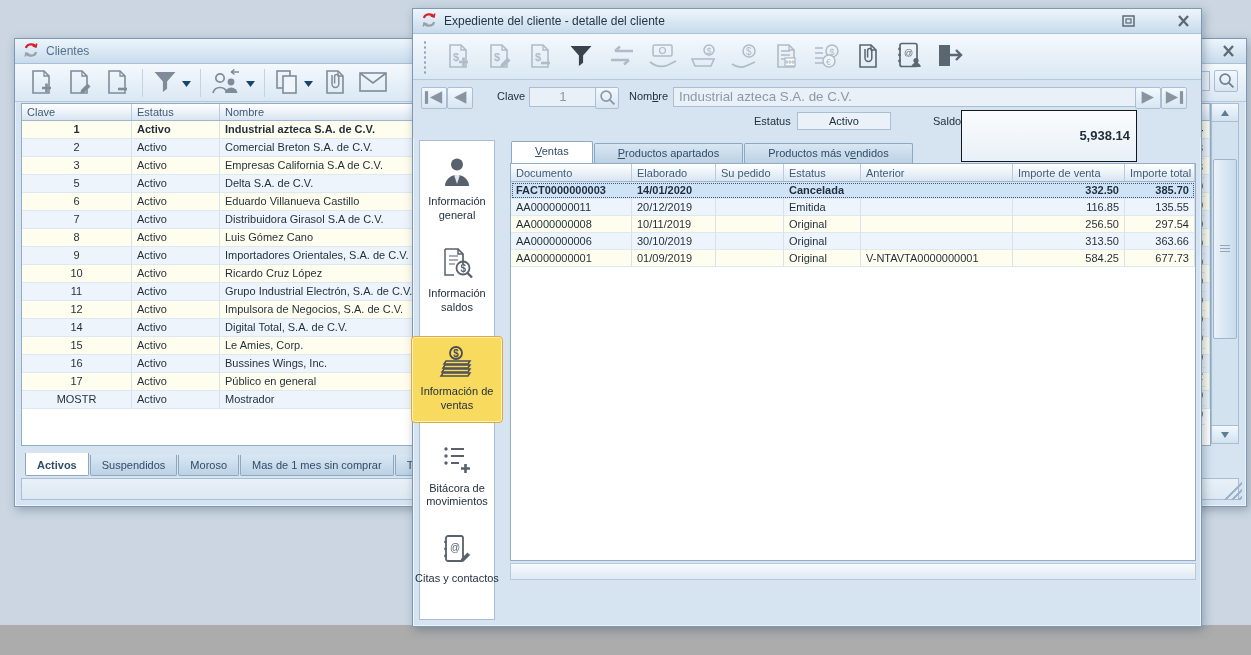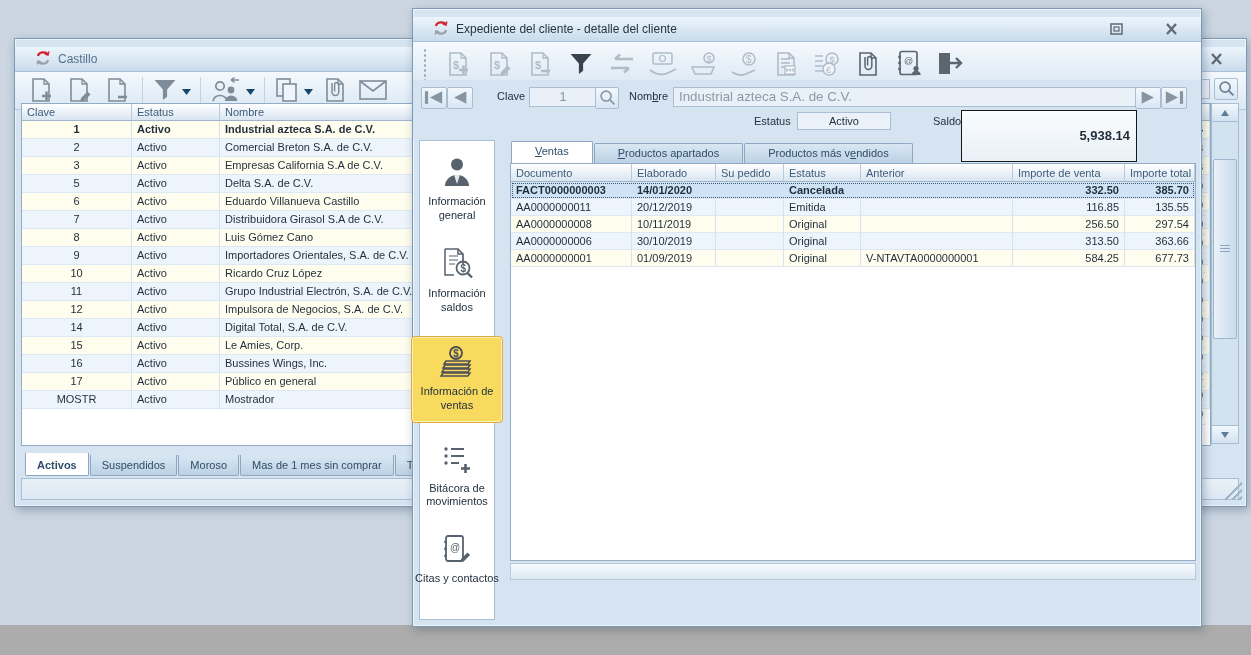"Expediente del cliente - detalle" .tbar { margin-top: 8px -> none; padding: 0 20px -> 0 8px }
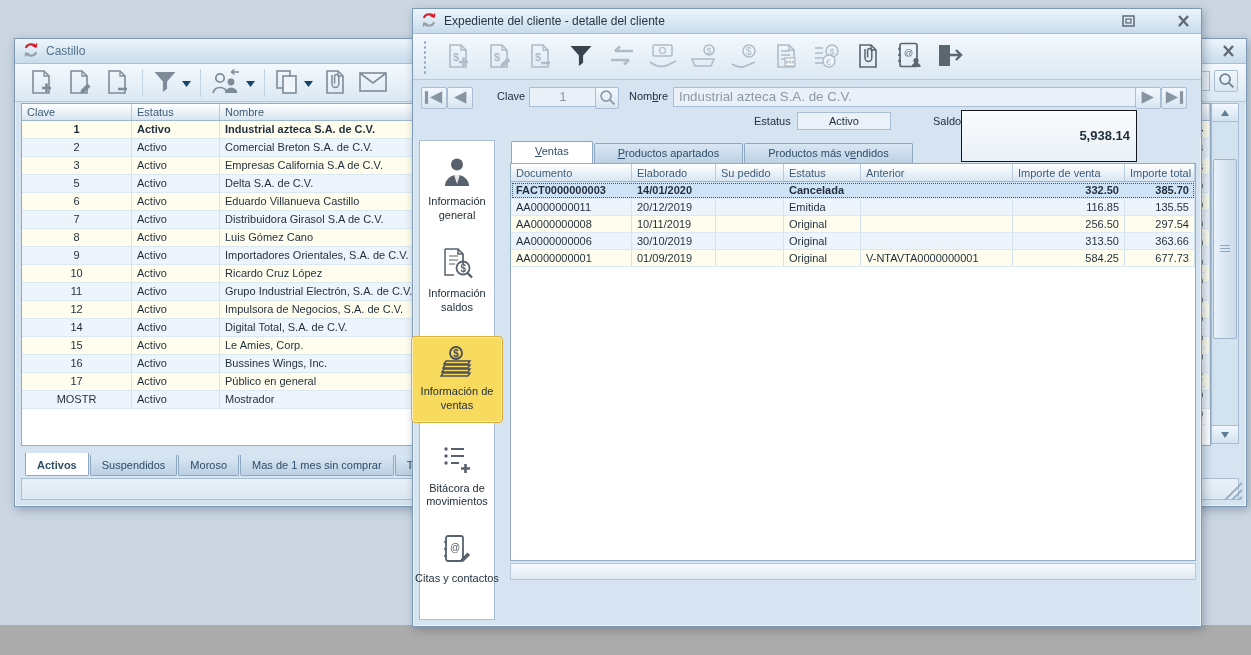"Castillo" span.tb-title { text: Castillo -> Clientes }
